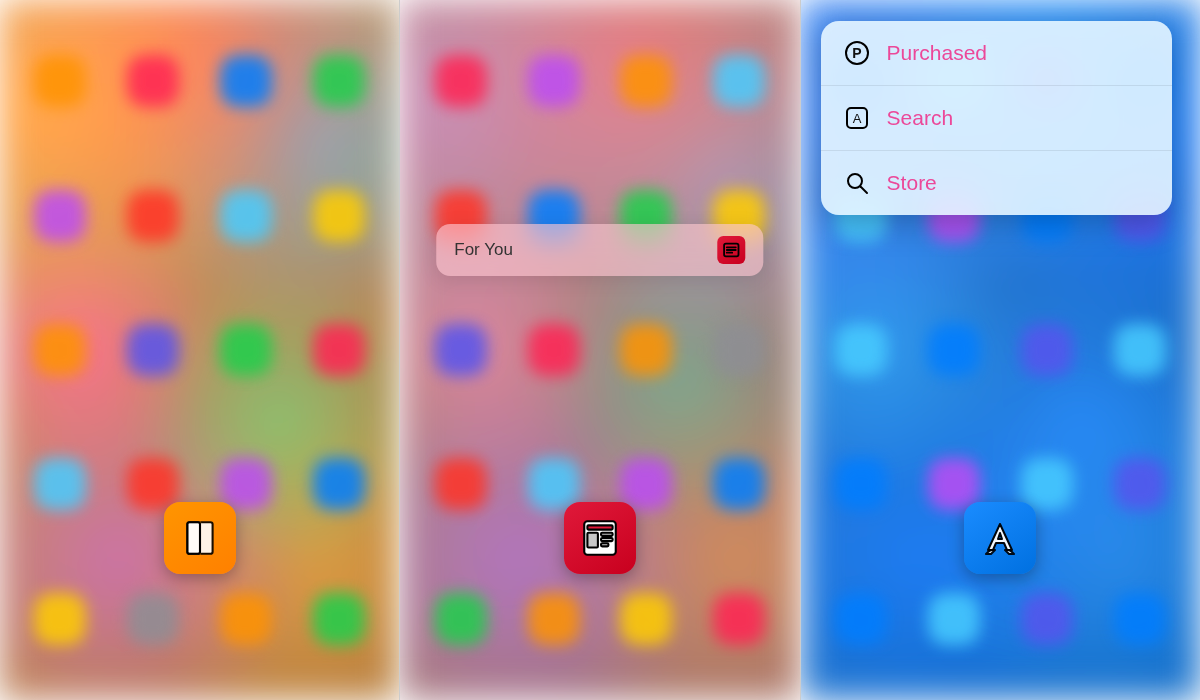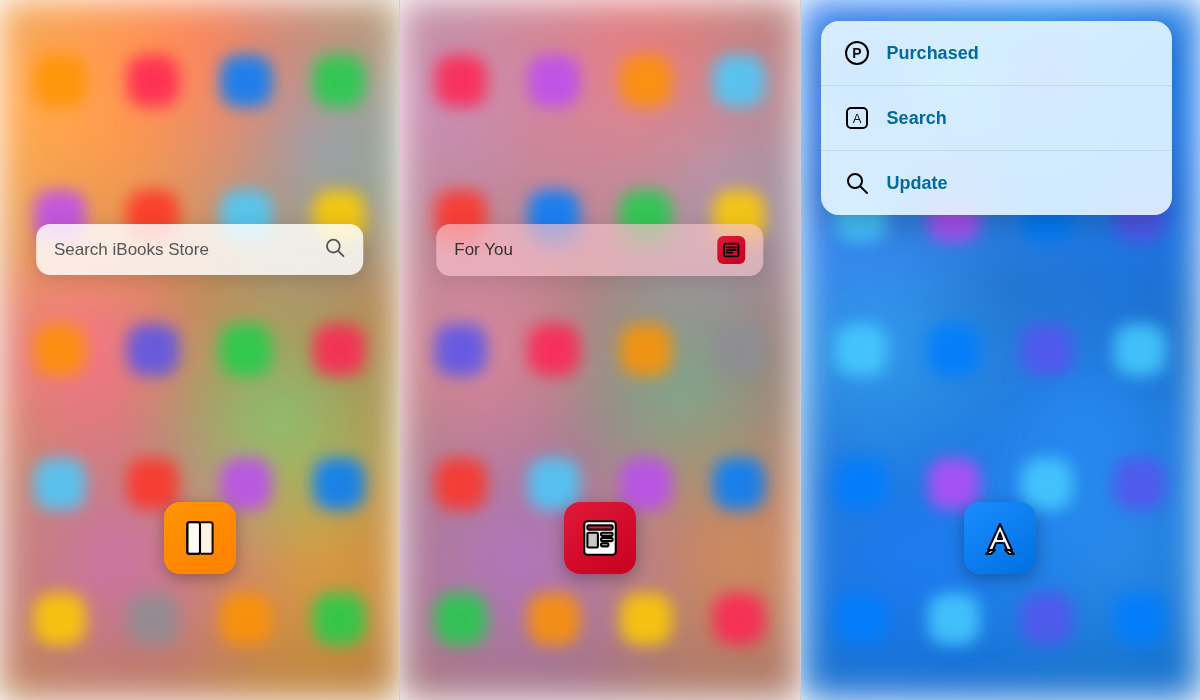"Purchased" .qa-label { color: #0369a1 -> #ec4899; font-size: 18px -> 21px; font-weight: 700 -> 400 }
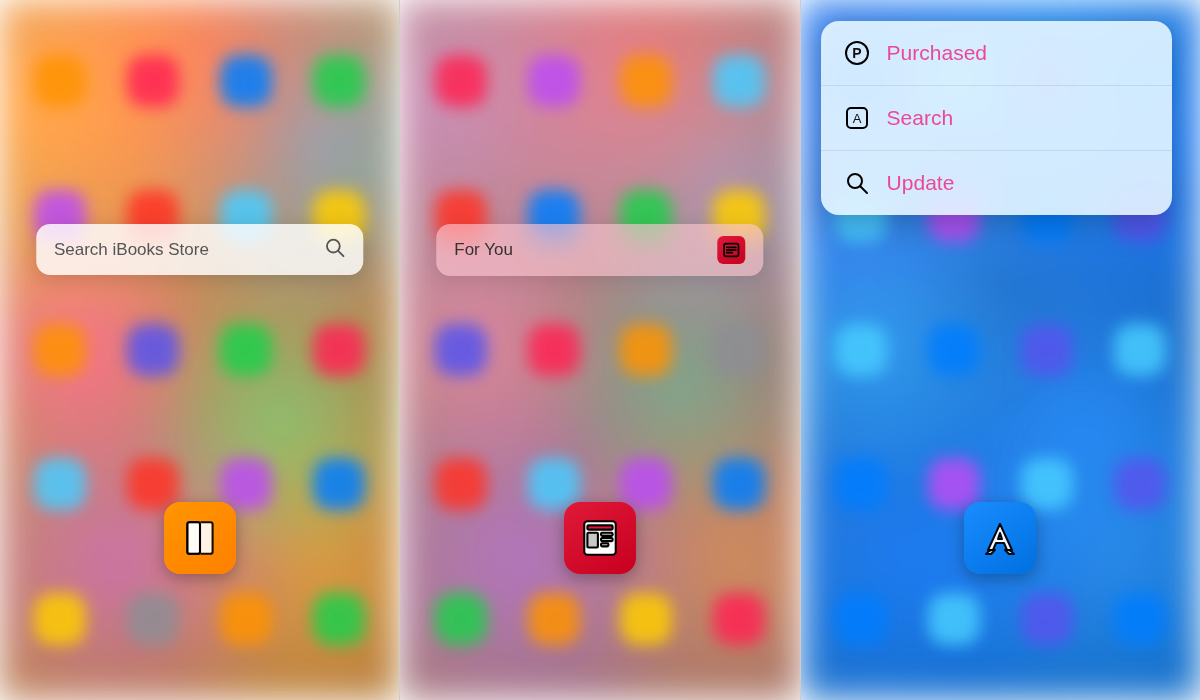"Update" span.qa-label { text: Update -> Store }
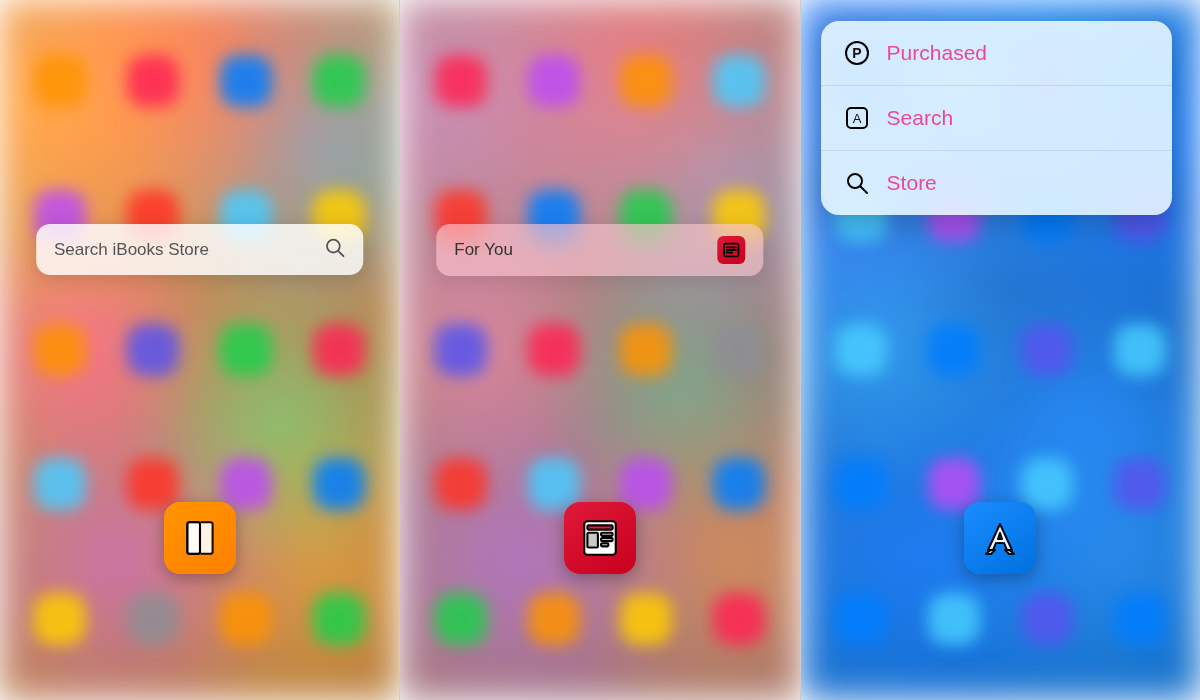"Search iBooks Store" div.peek-card-1 { html: <div> <div> <span>Search iBooks Store</span> <span> <svg> <circle></circle> <line></line> </svg> </span> </div> </div> -> none }
